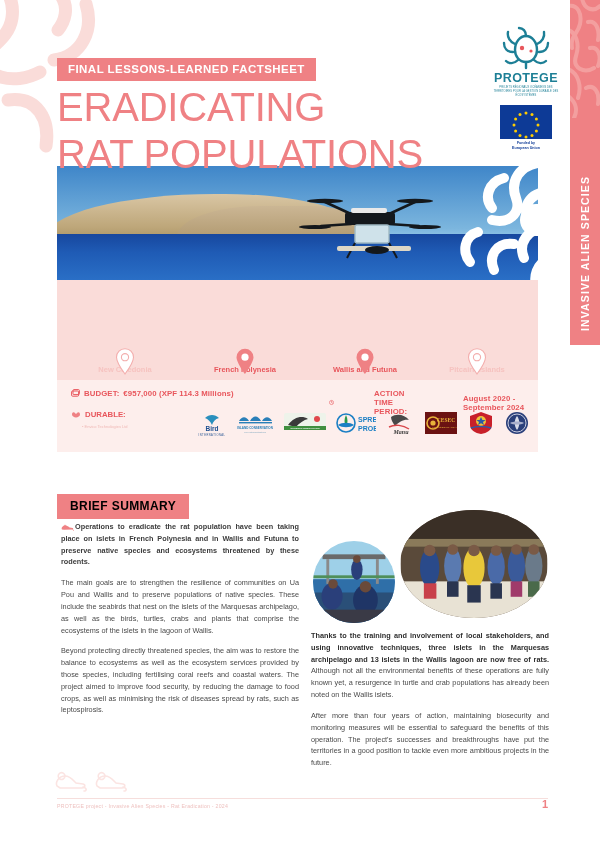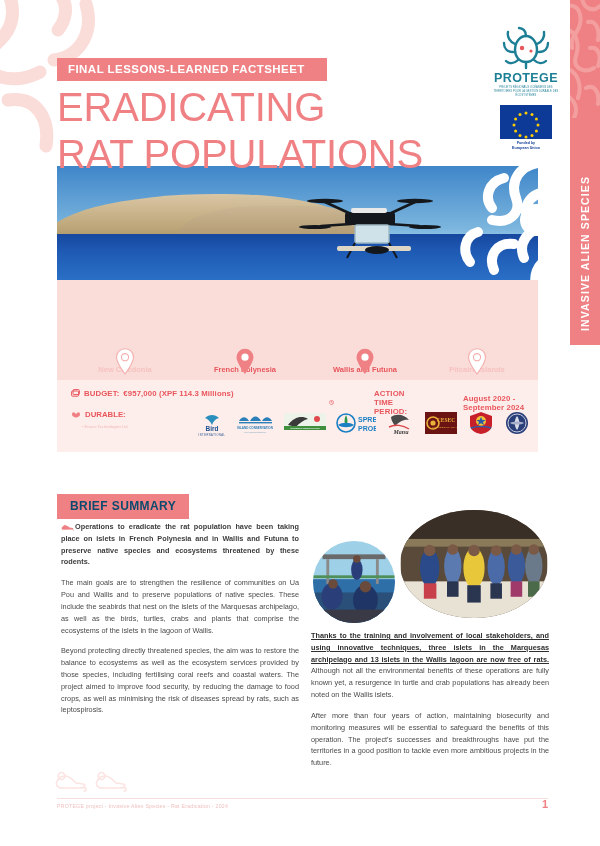"FINAL LESSONS-LEARNED FACTSHEET" .eyebrow { padding: 5px 22px 6px 11px -> 5px 11px 6px 11px }
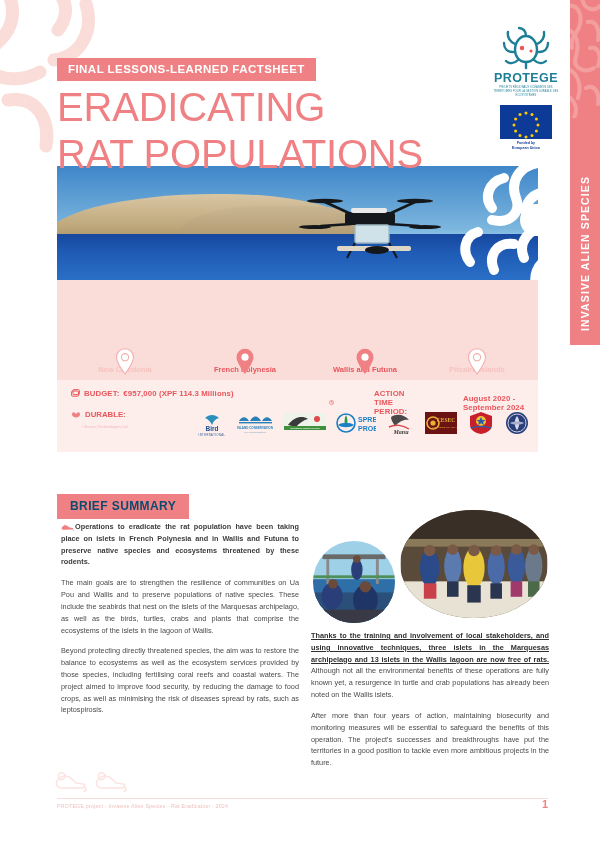"BRIEF SUMMARY" .bs-head { color: #0c4a6e -> #000000 }
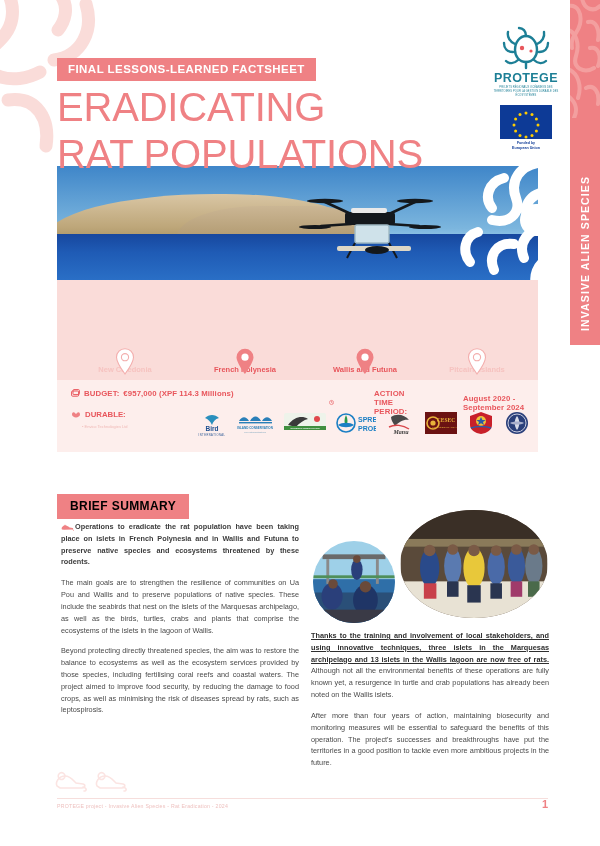"Thanks to the training and" .p b { text-decoration: underline -> none }
